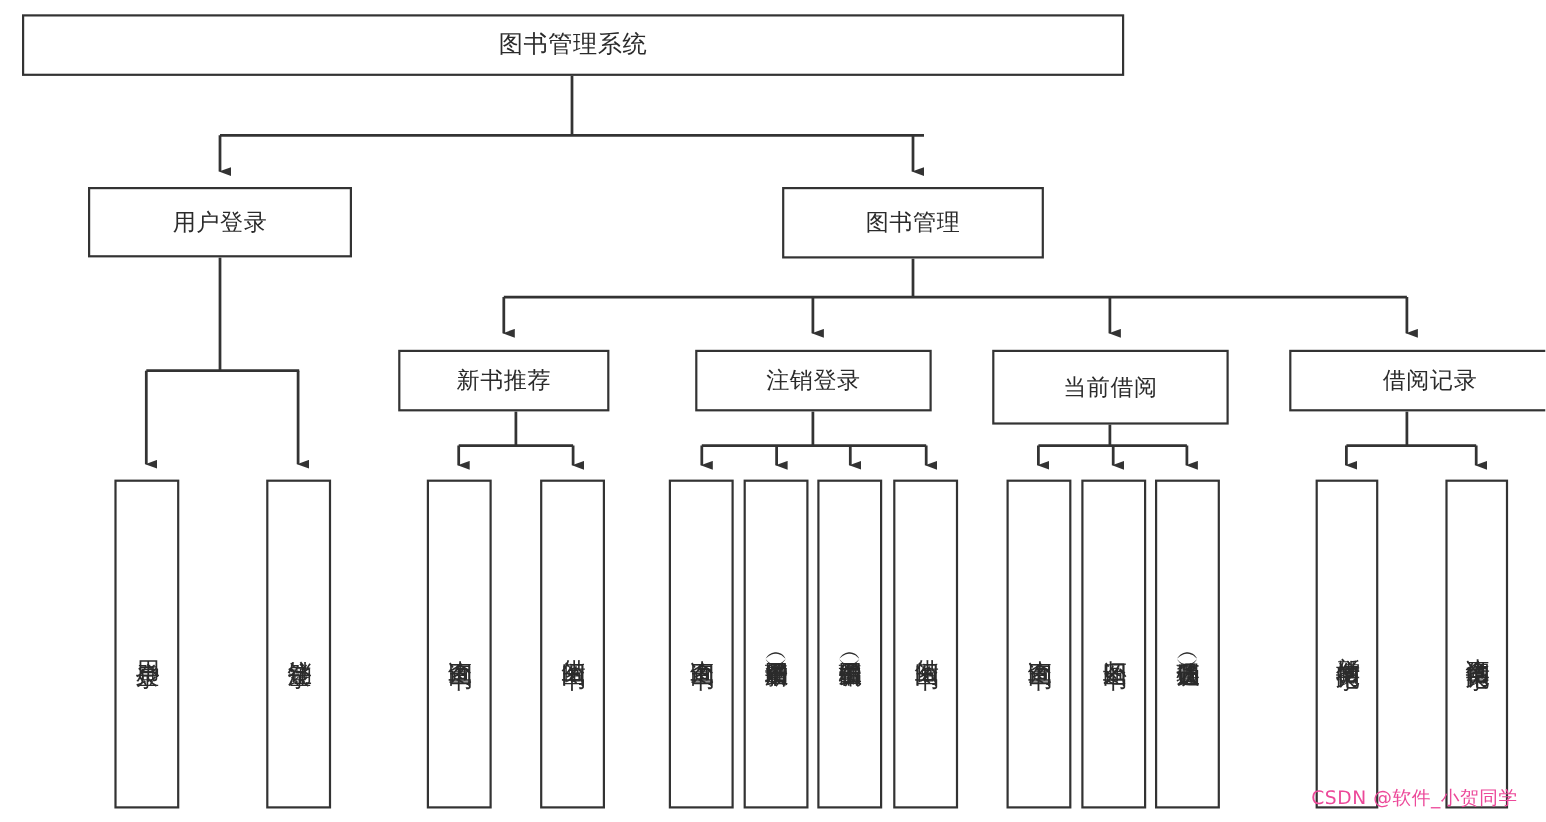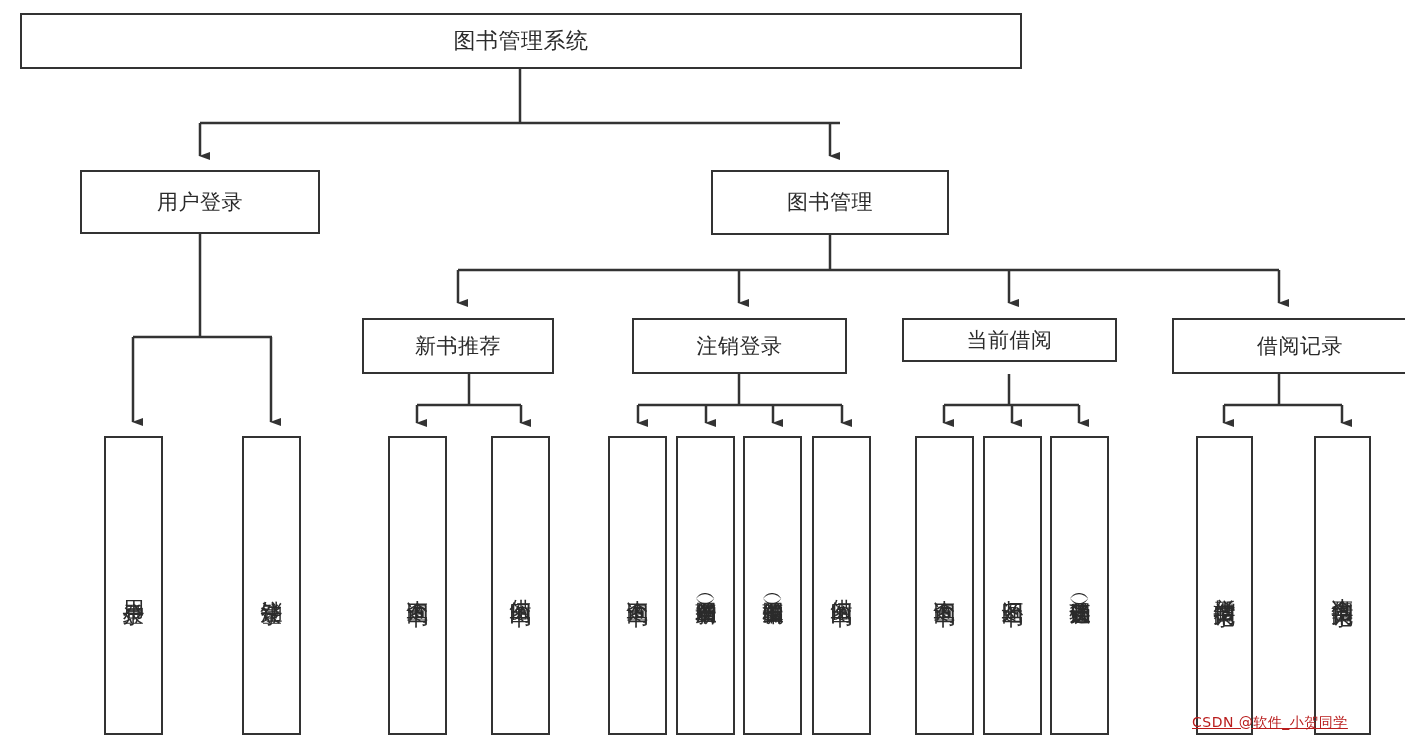"当前借阅" div.node { height: 44px -> 68px }
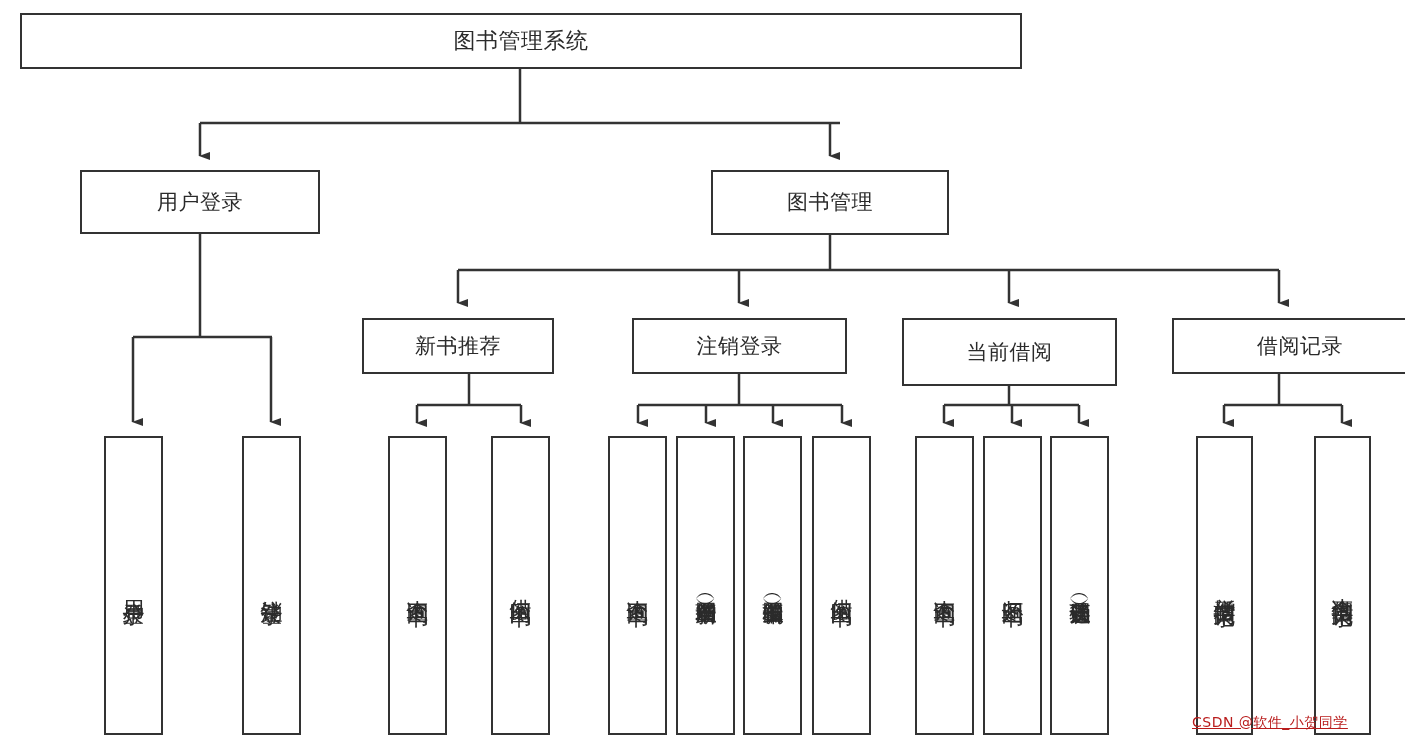"CSDN @软件_小贺同学" .watermark { color: #b91c1c -> #ec4899; font-size: 14px -> 17px; text-decoration: underline -> none }
